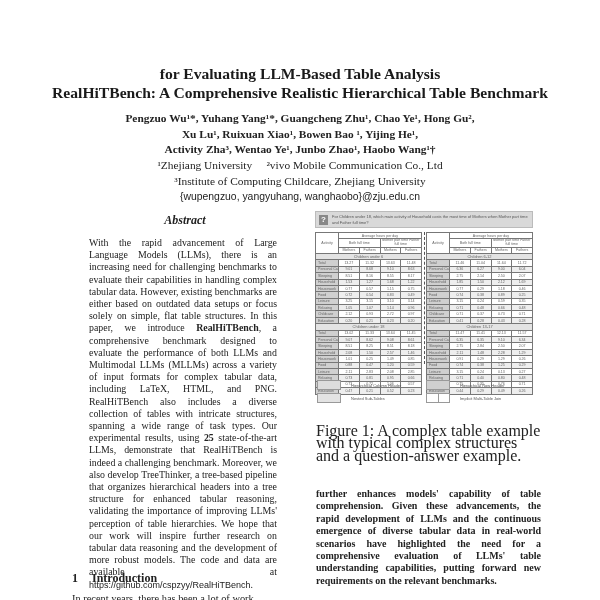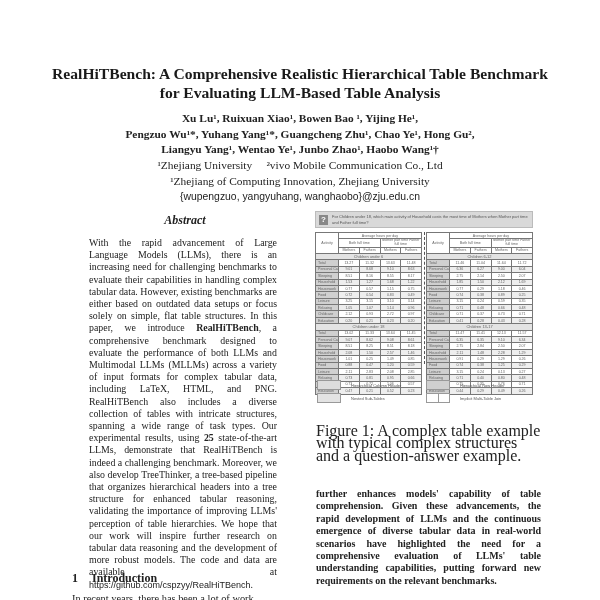"RealHiTBench: A Comprehensive Realistic" div { order: before "for Evaluating LLM-Based Table Analysis" -> after "for Evaluating LLM-Based Table Analysis" }
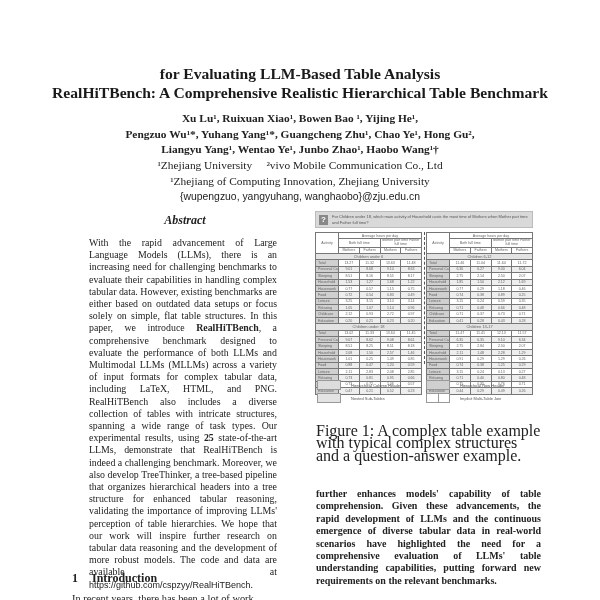"Xu Lu¹, Ruixuan Xiao¹, Bowen" div { order: before "Pengzuo Wu¹*, Yuhang Yang¹*, Guangcheng" -> after "Pengzuo Wu¹*, Yuhang Yang¹*, Guangcheng" }
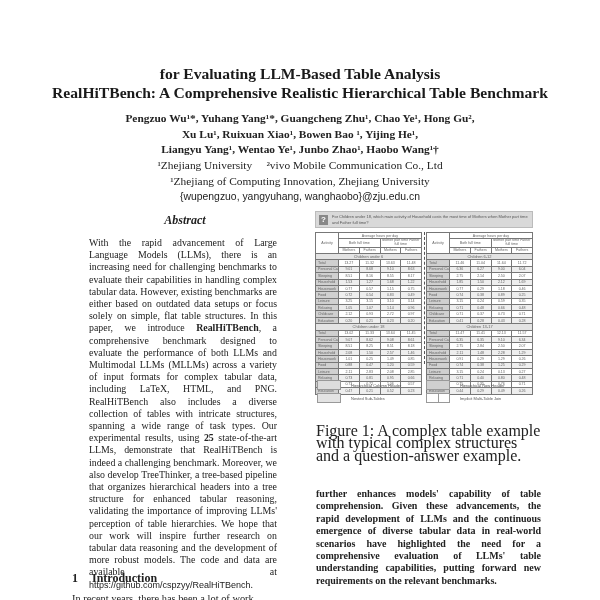"Liangyu Yang¹, Wentao Ye¹, Junbo" div { text: Liangyu Yang¹ -> Activity Zha³ }
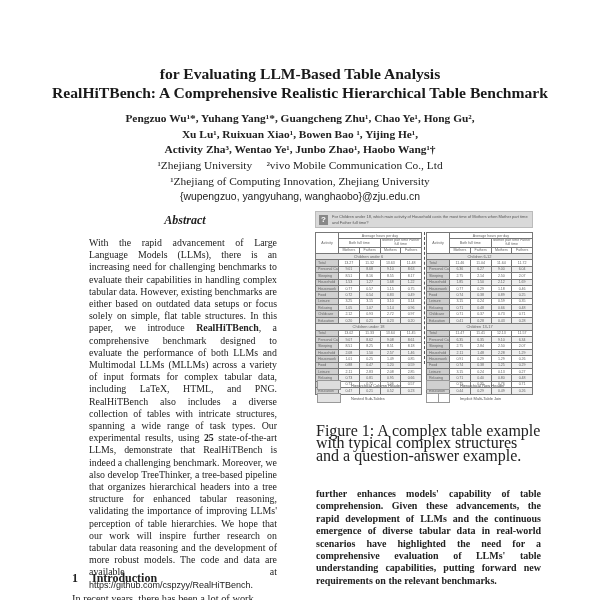"¹Zhejiang of Computing Innovation," div { text: ¹Zhejiang of Computing Innovation -> ³Institute of Computing Childcare }
